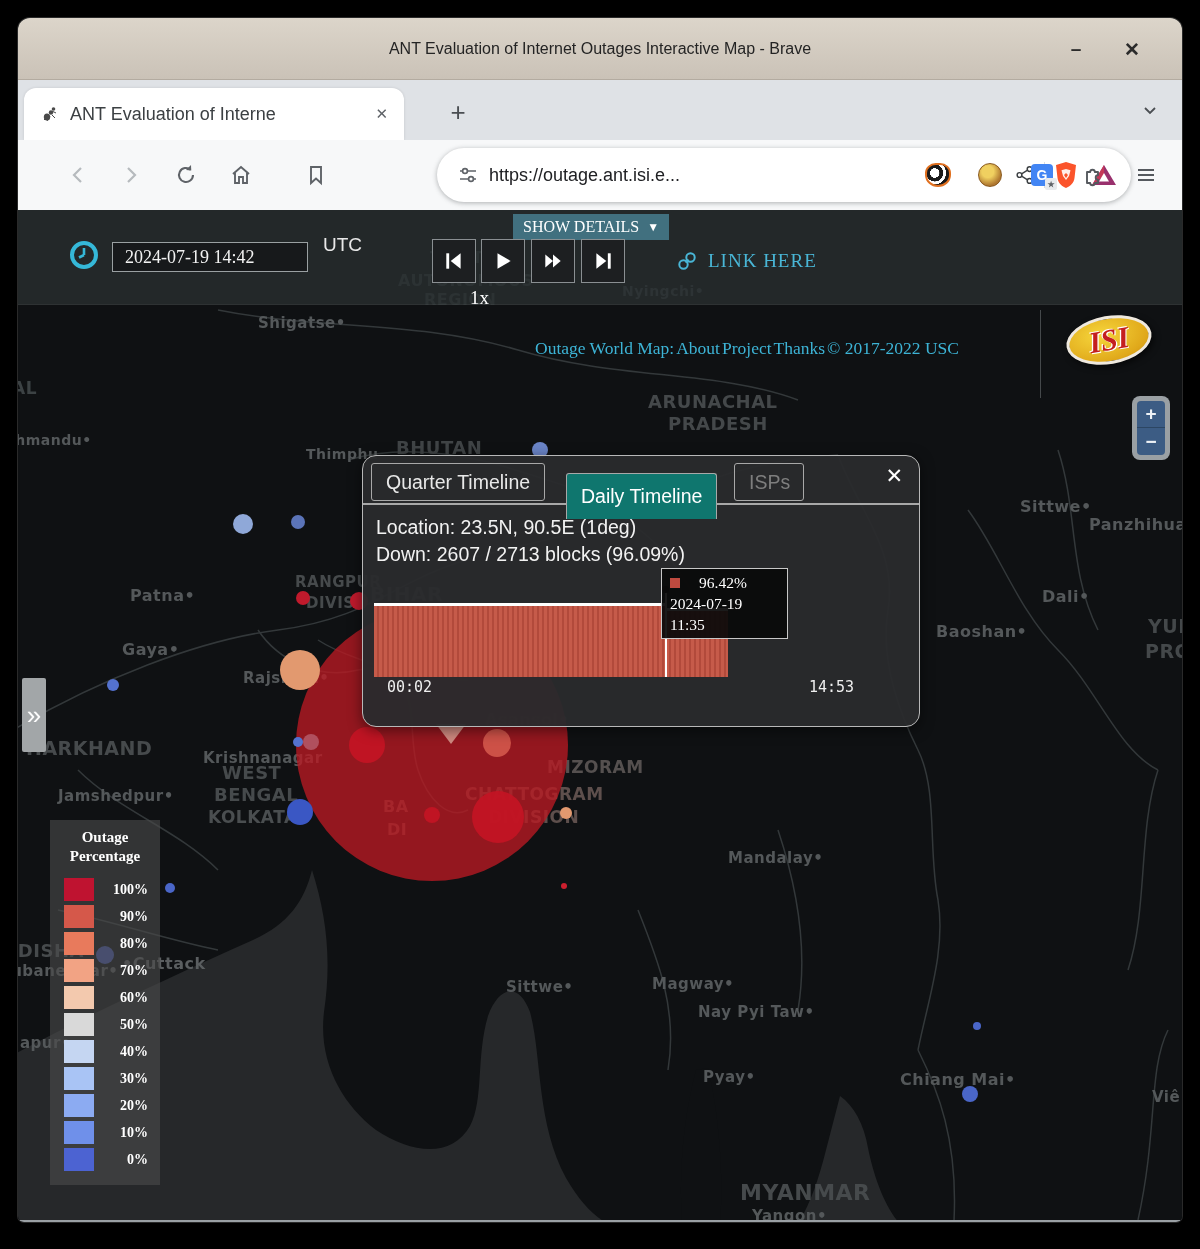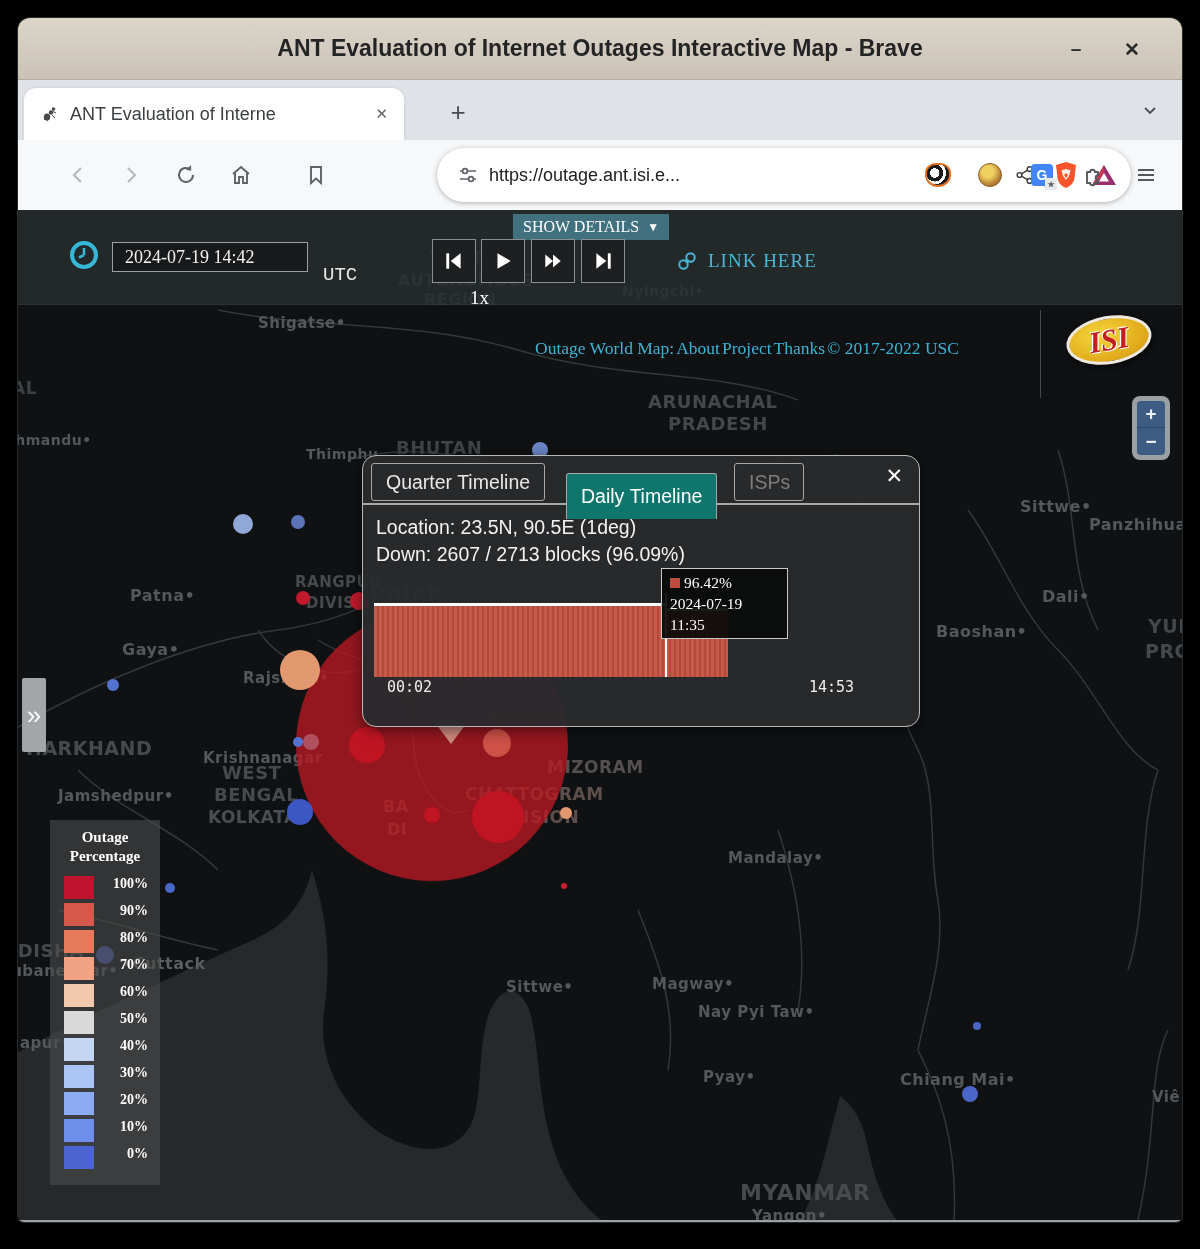"ANT Evaluation of Internet Outages" .titlebar .title { font-size: 23px -> 16px; font-weight: bold -> normal }
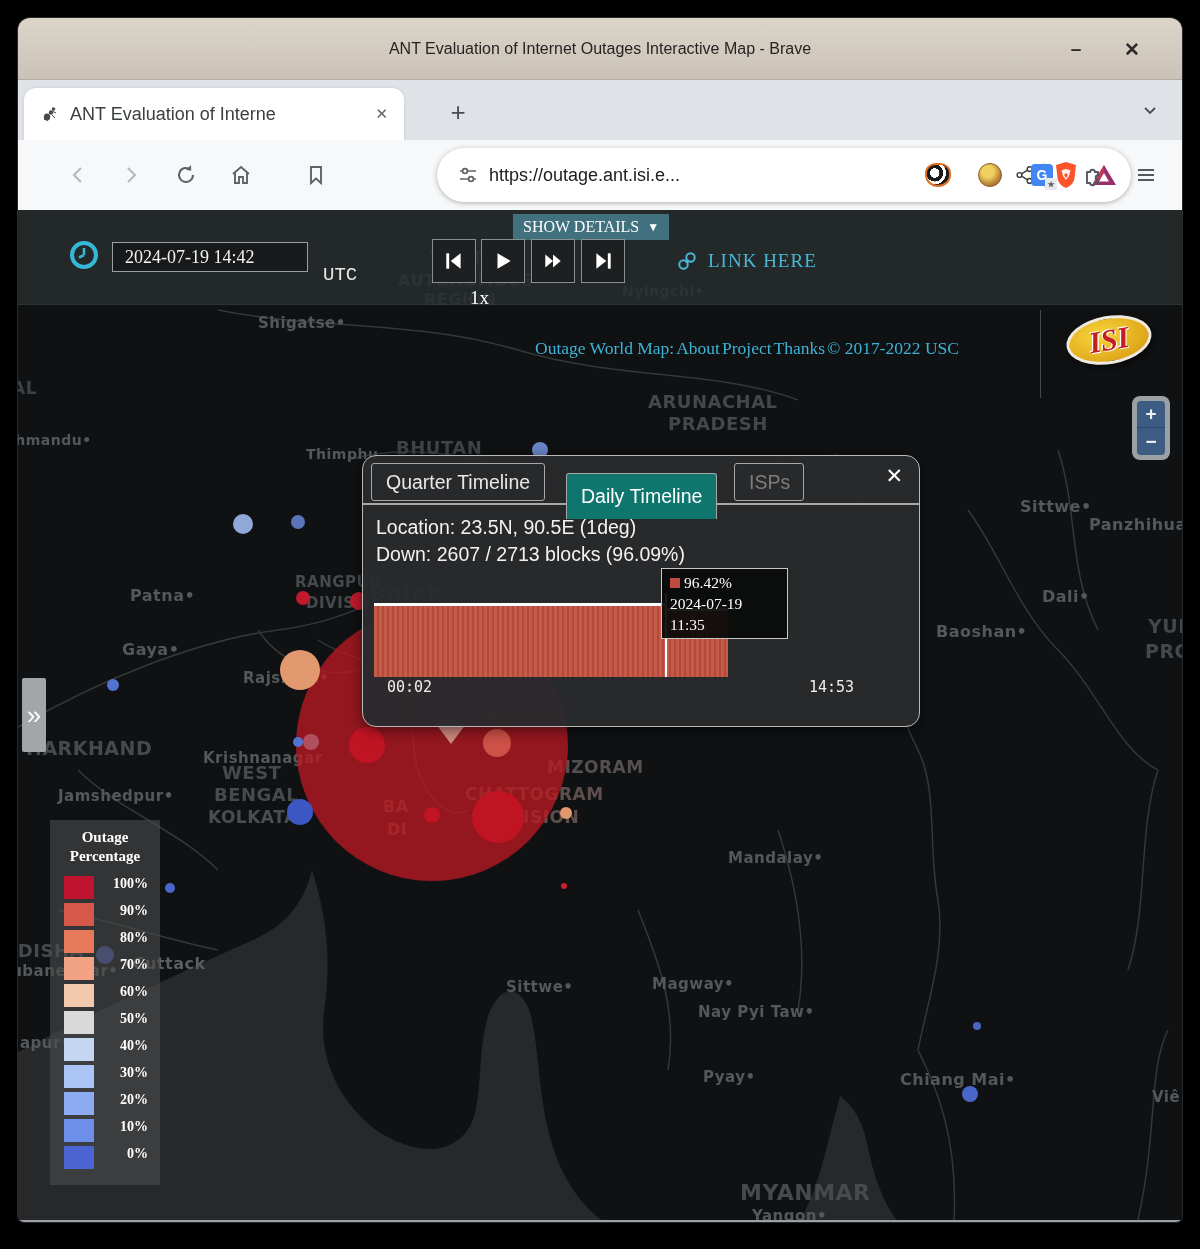"UTC" .utc { font-family: Liberation Mono, monospace -> Liberation Sans, sans-serif; top: 54px -> 24px }
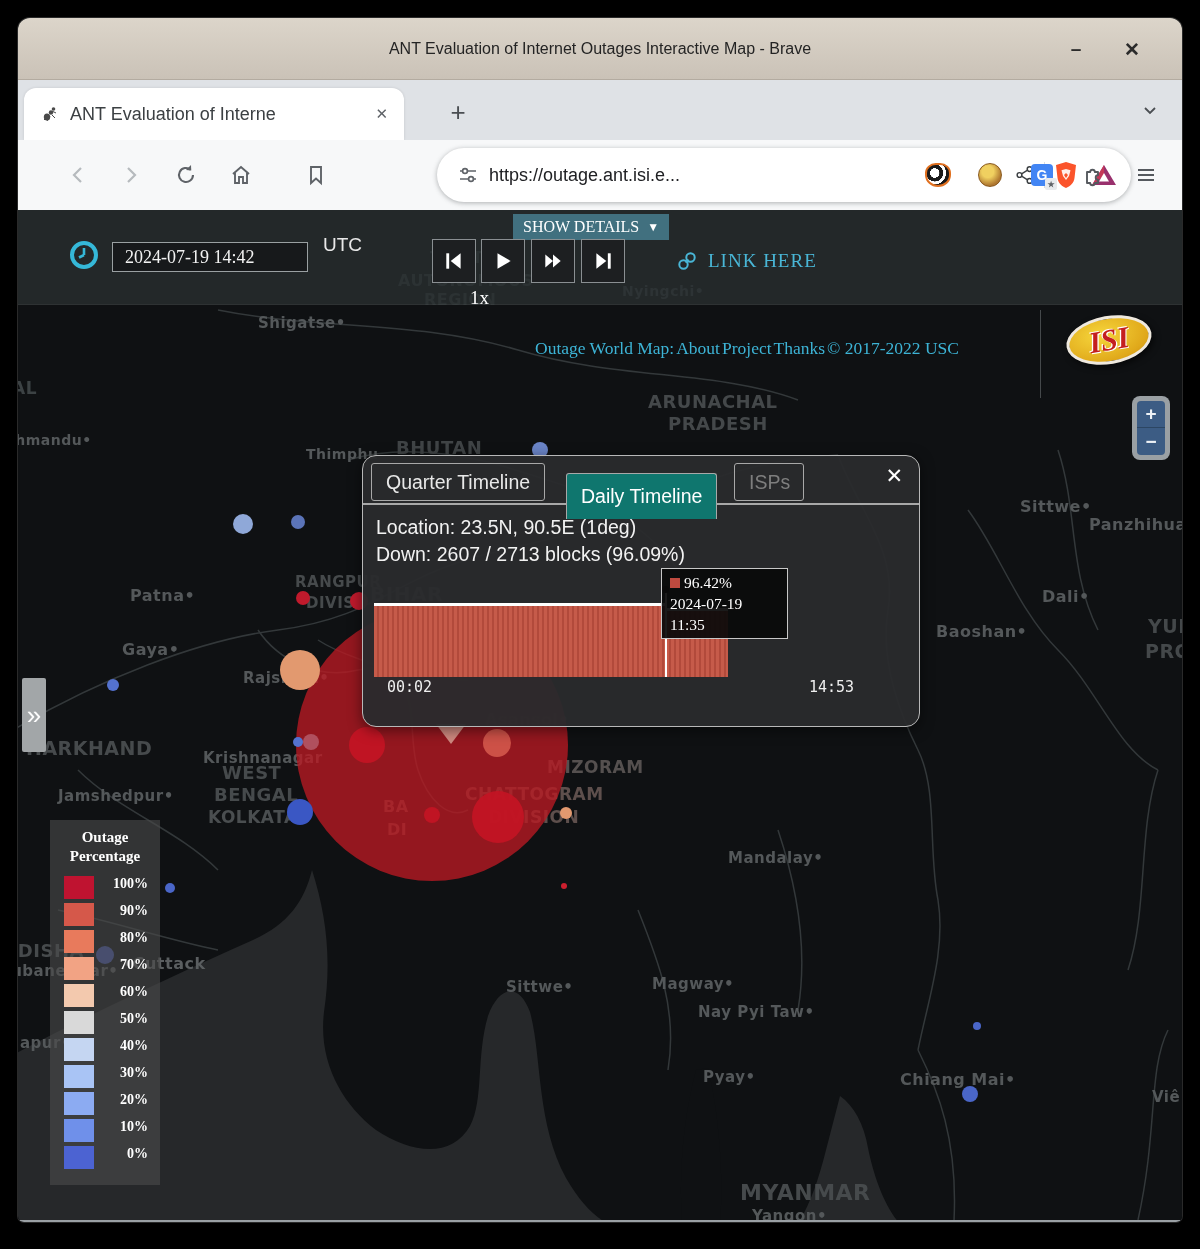"96.42%" .ptooltip .row1 { gap: 4px -> 19px }
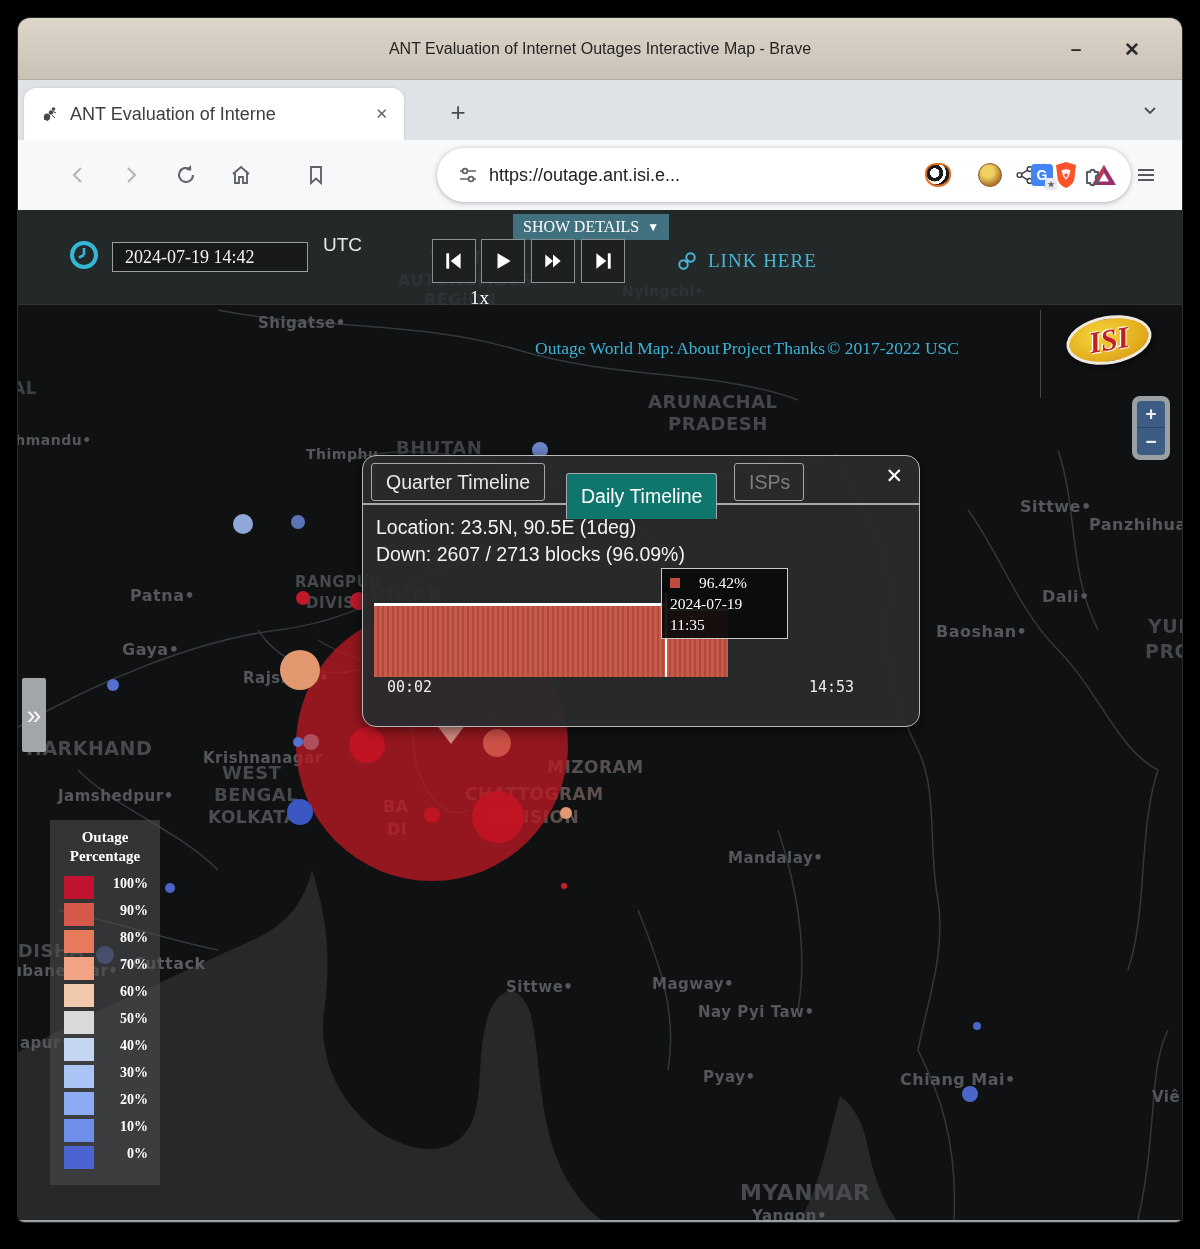"100%" .legend-row { align-items: flex-start -> center }
